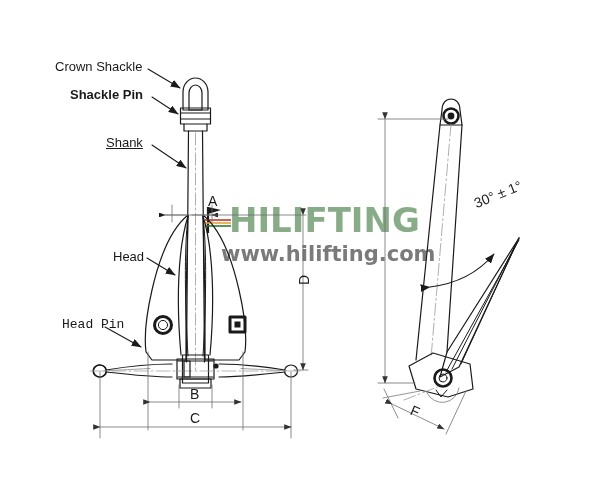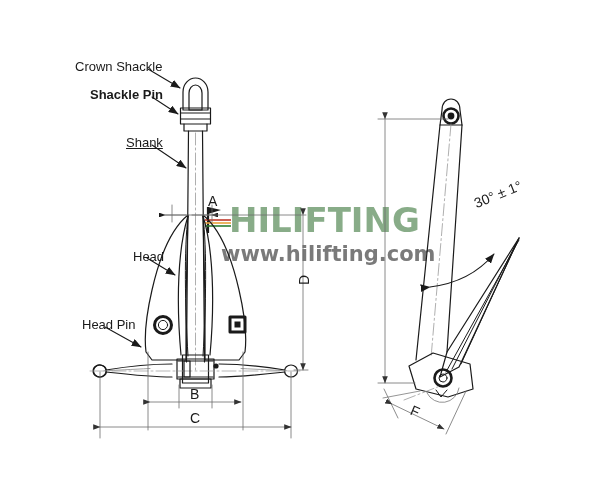"Crown Shackle" .callout { margin-left: 20px -> none }
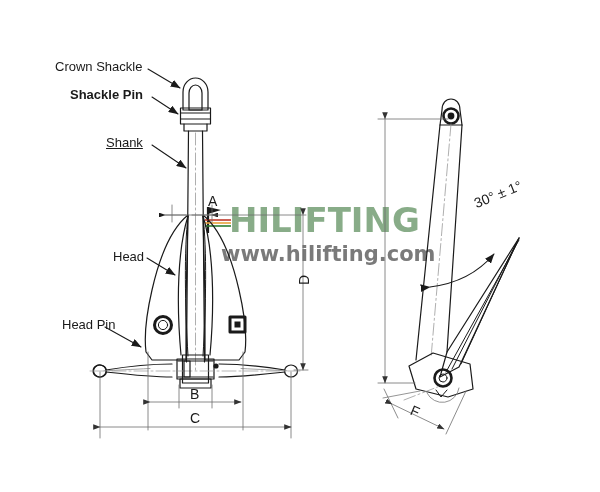"Head Pin" div.lbl { font-family: none -> Liberation Mono, monospace }
